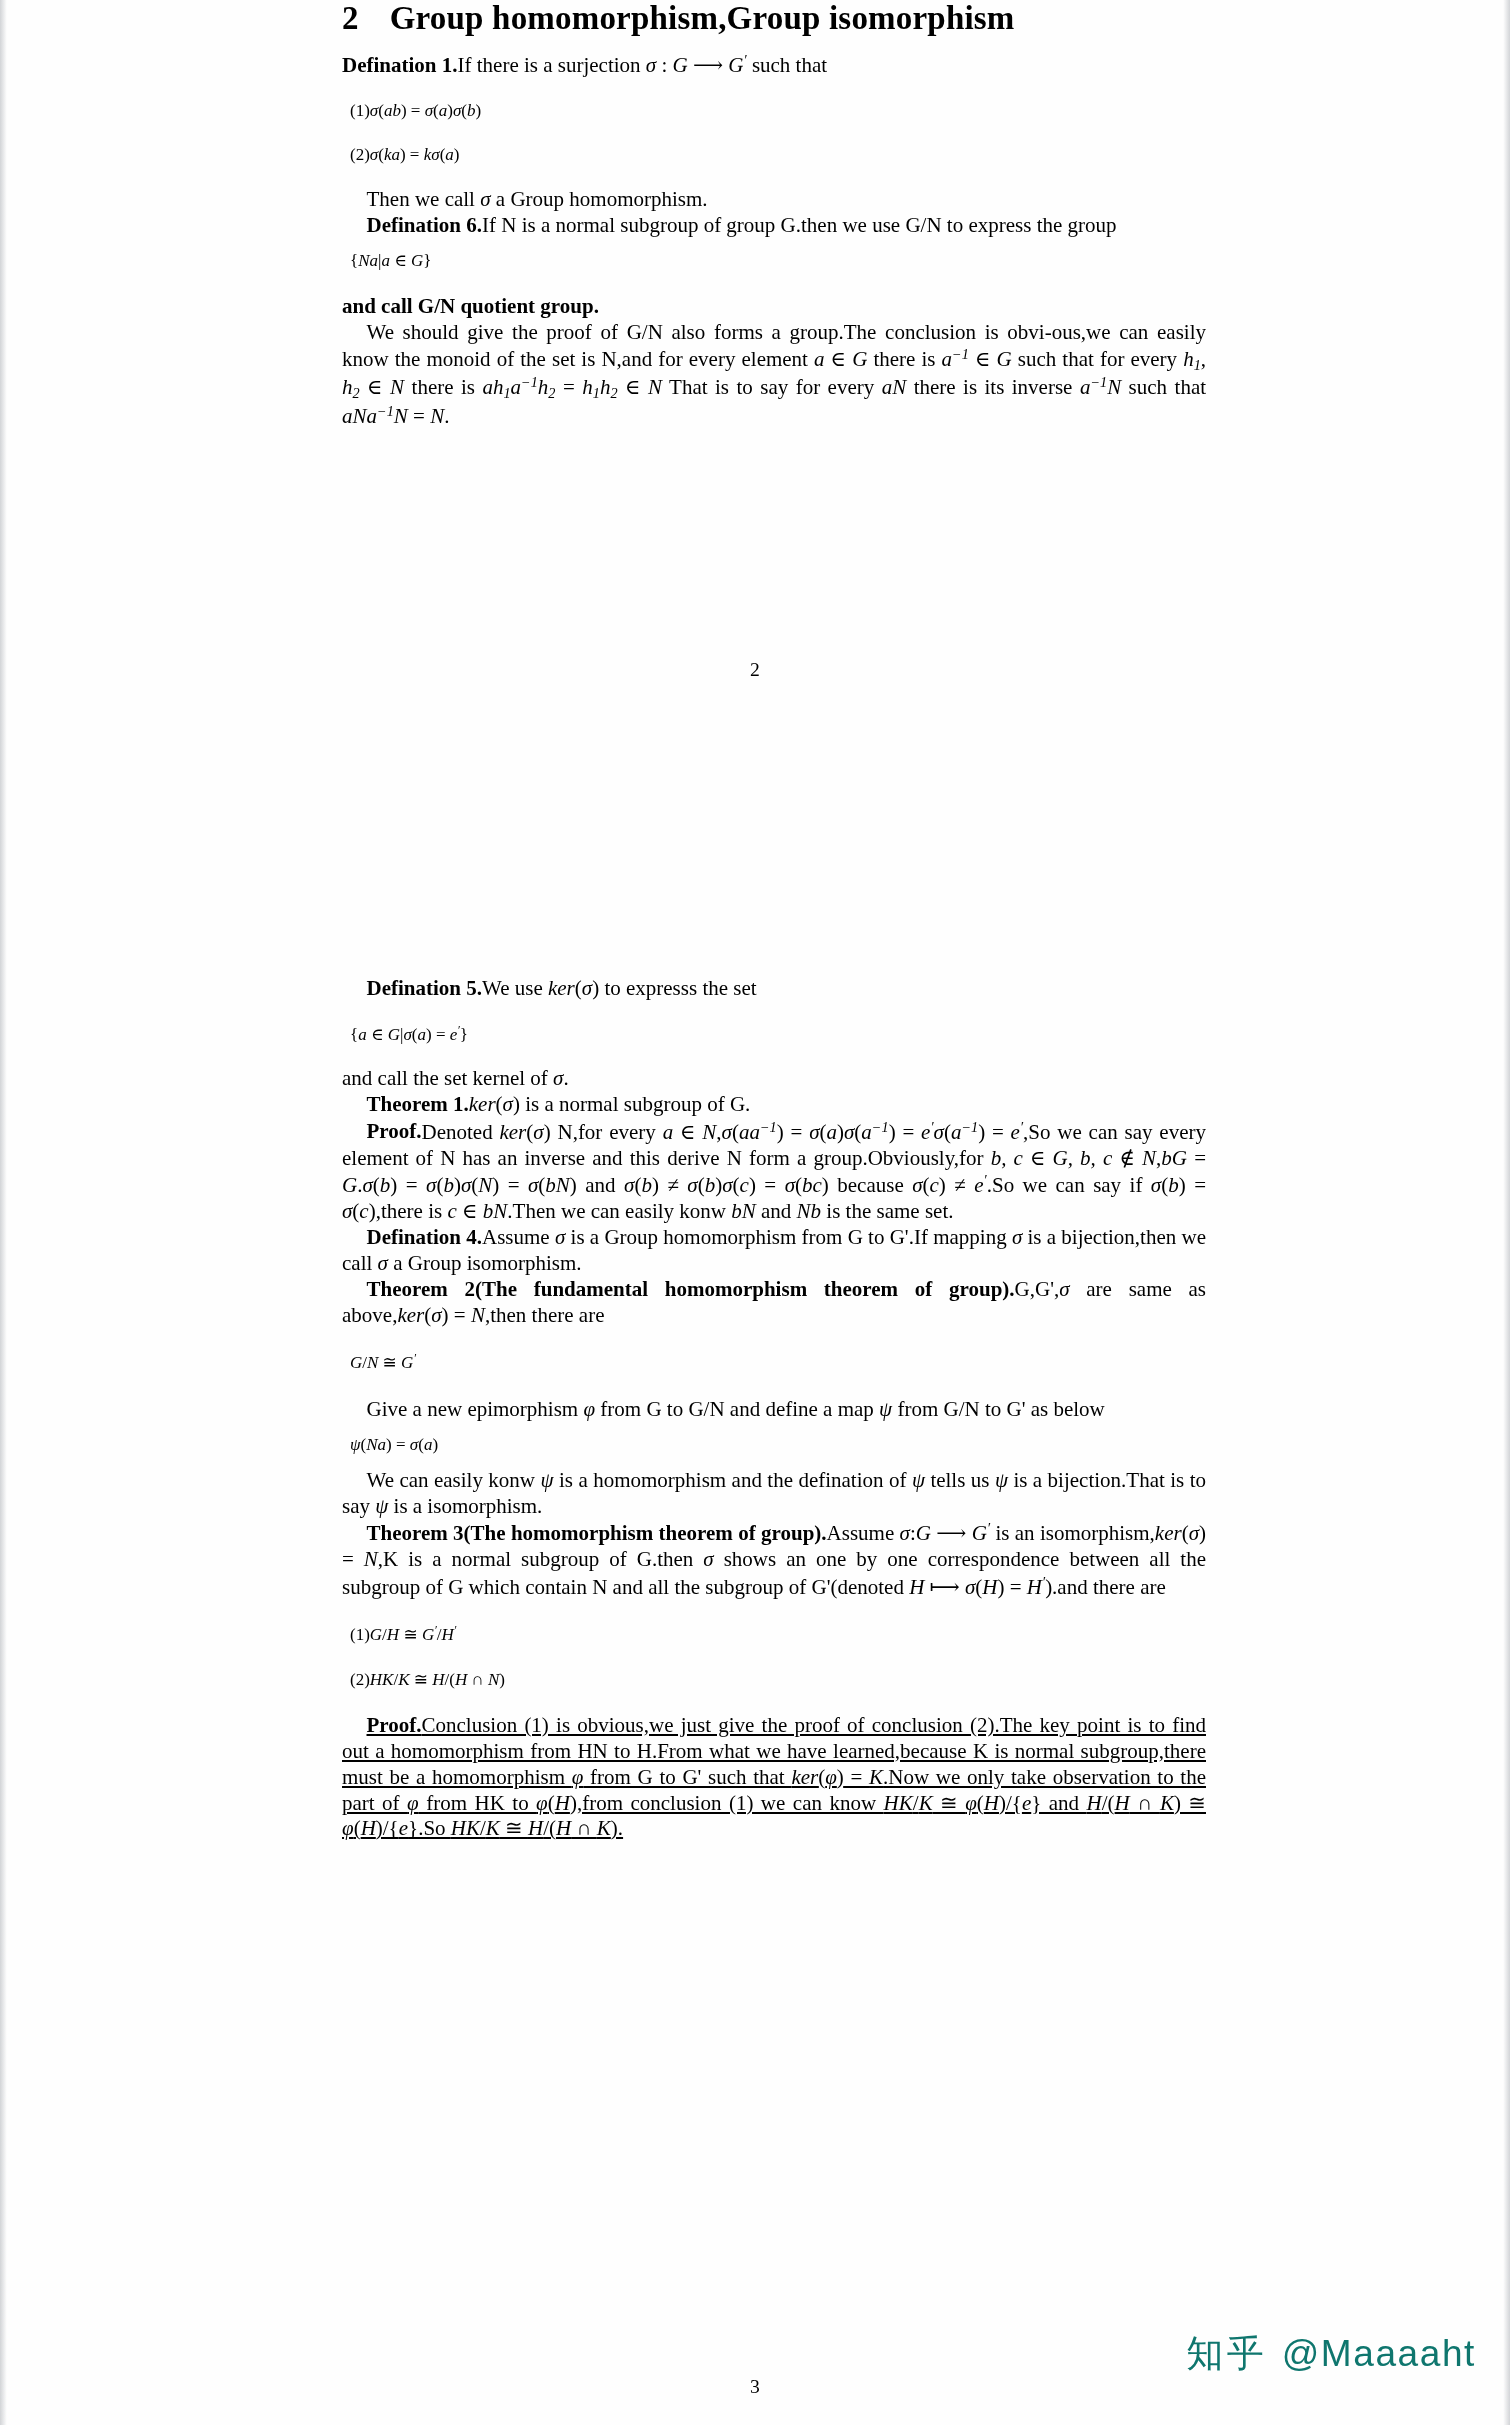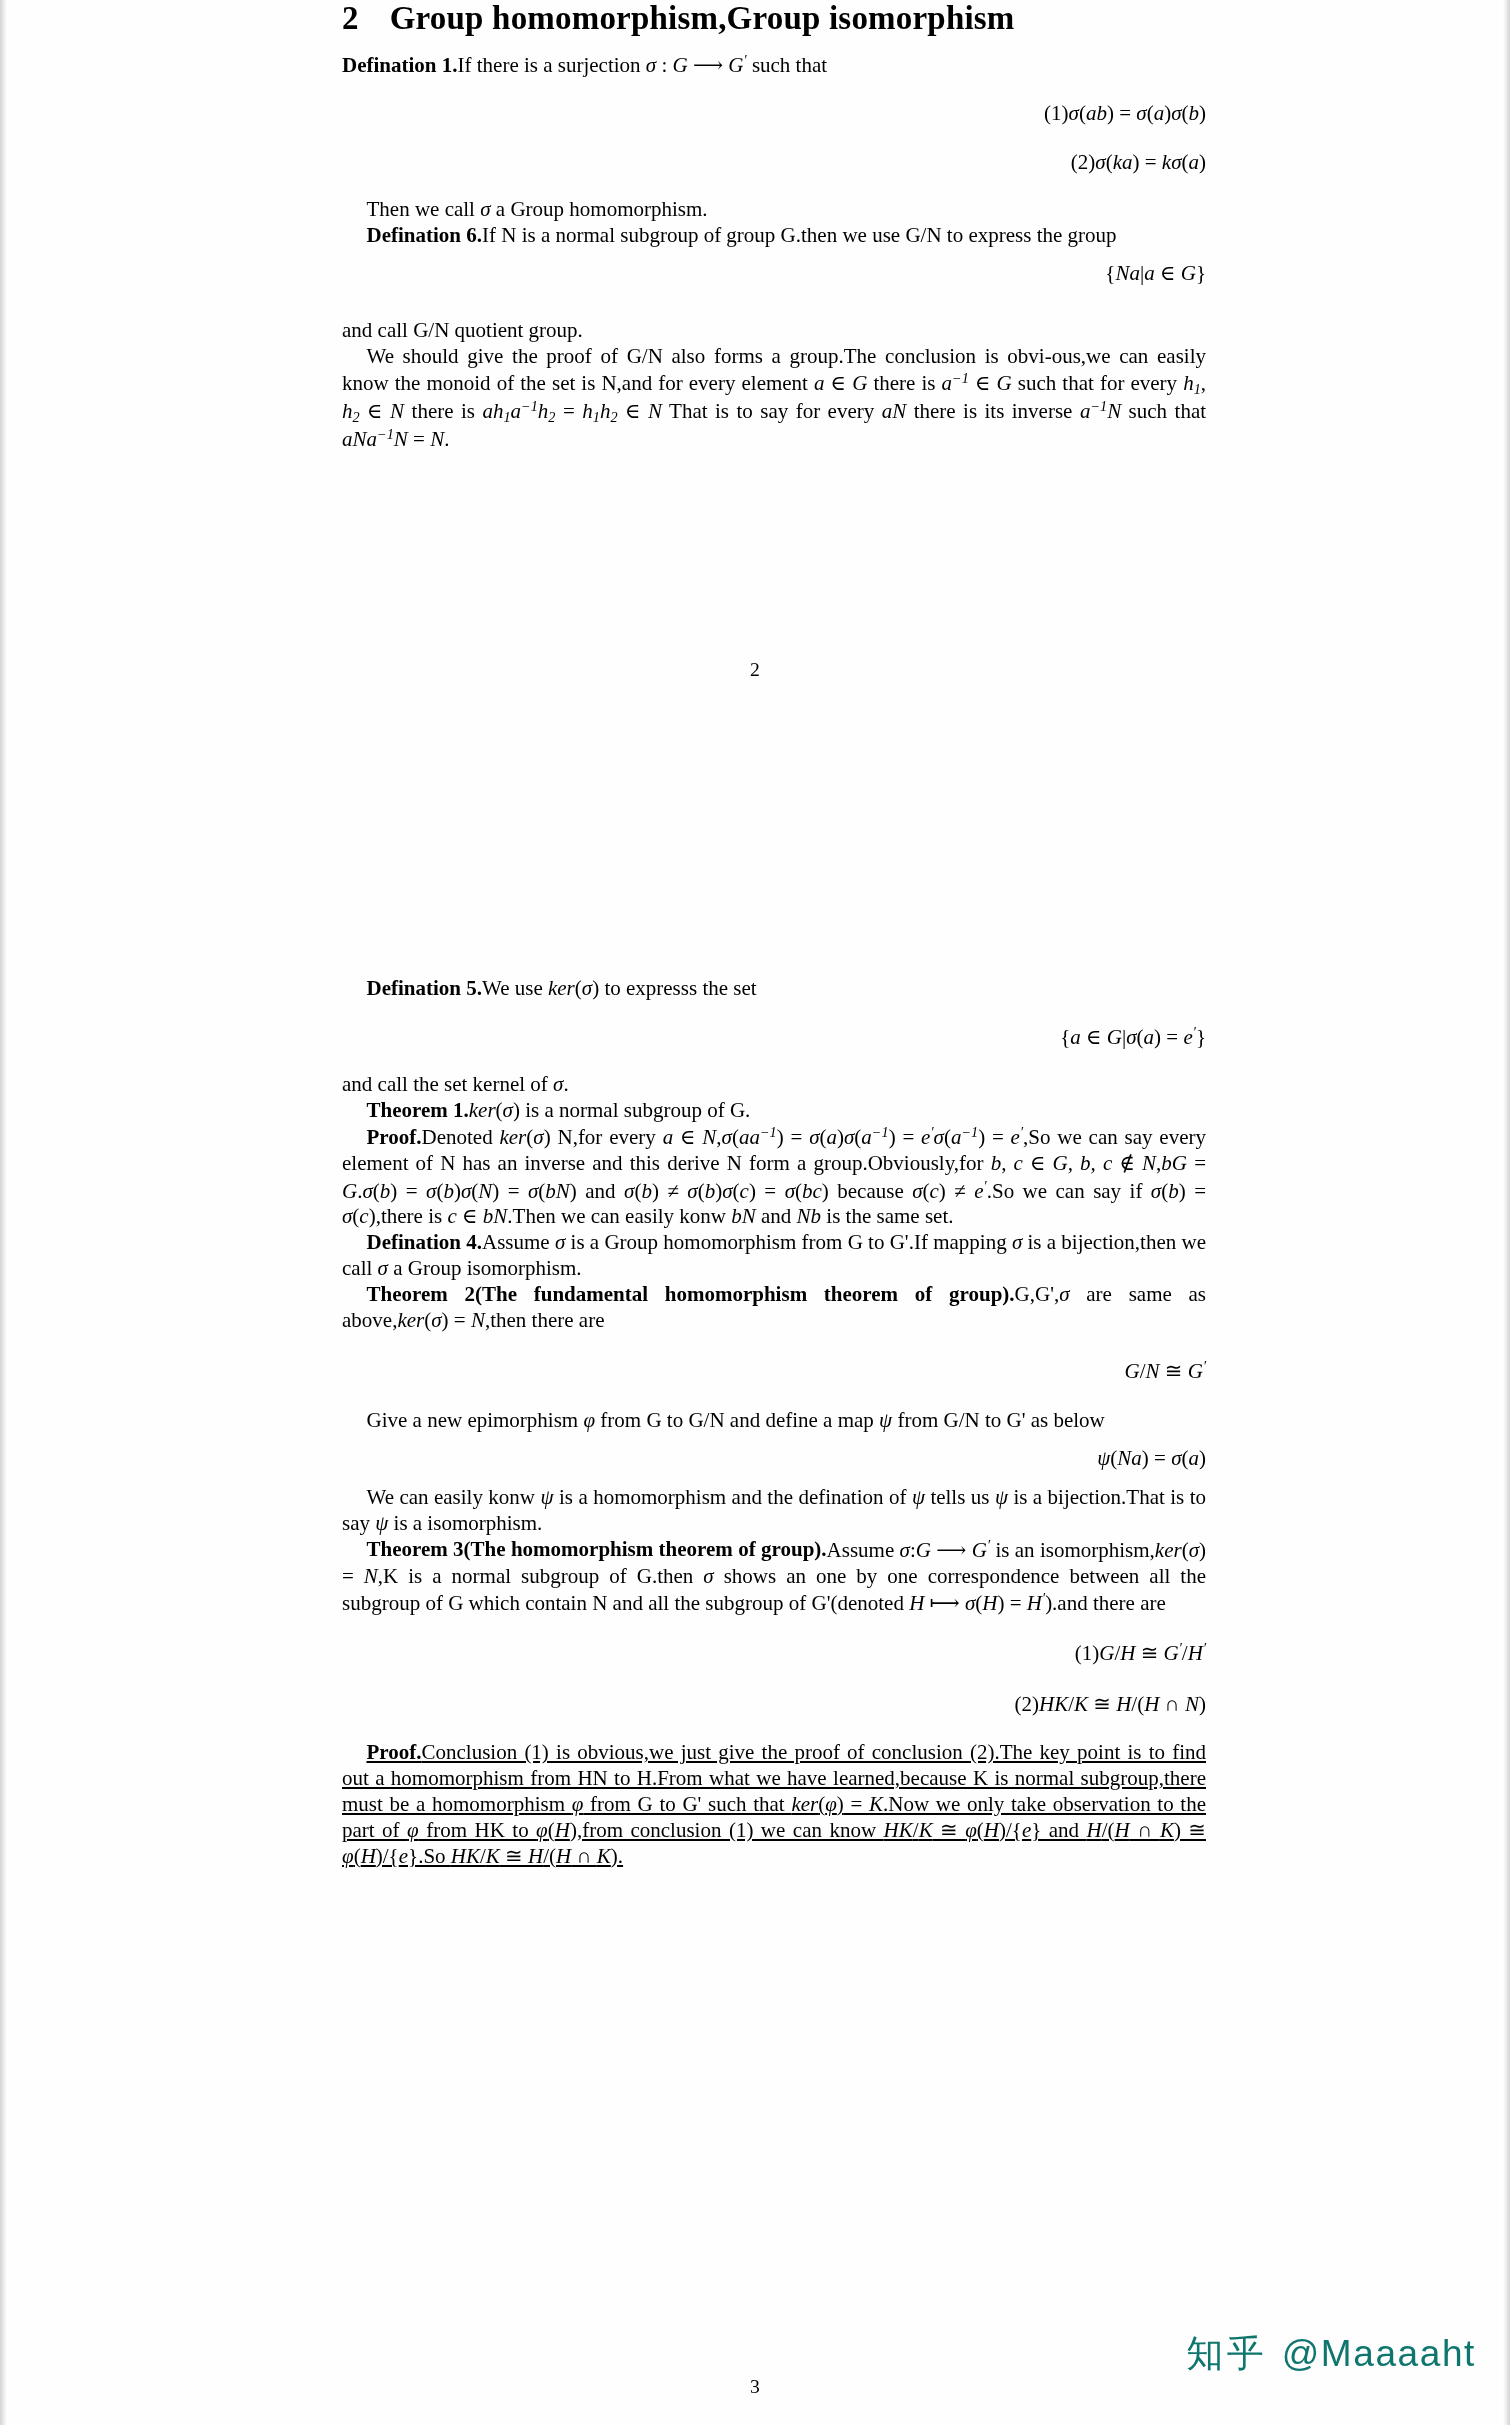"(1)σ(ab) = σ(a)σ(b)" .eq { font-size: 21px -> 17px; margin: 0 -> 8px; text-align: right -> left }
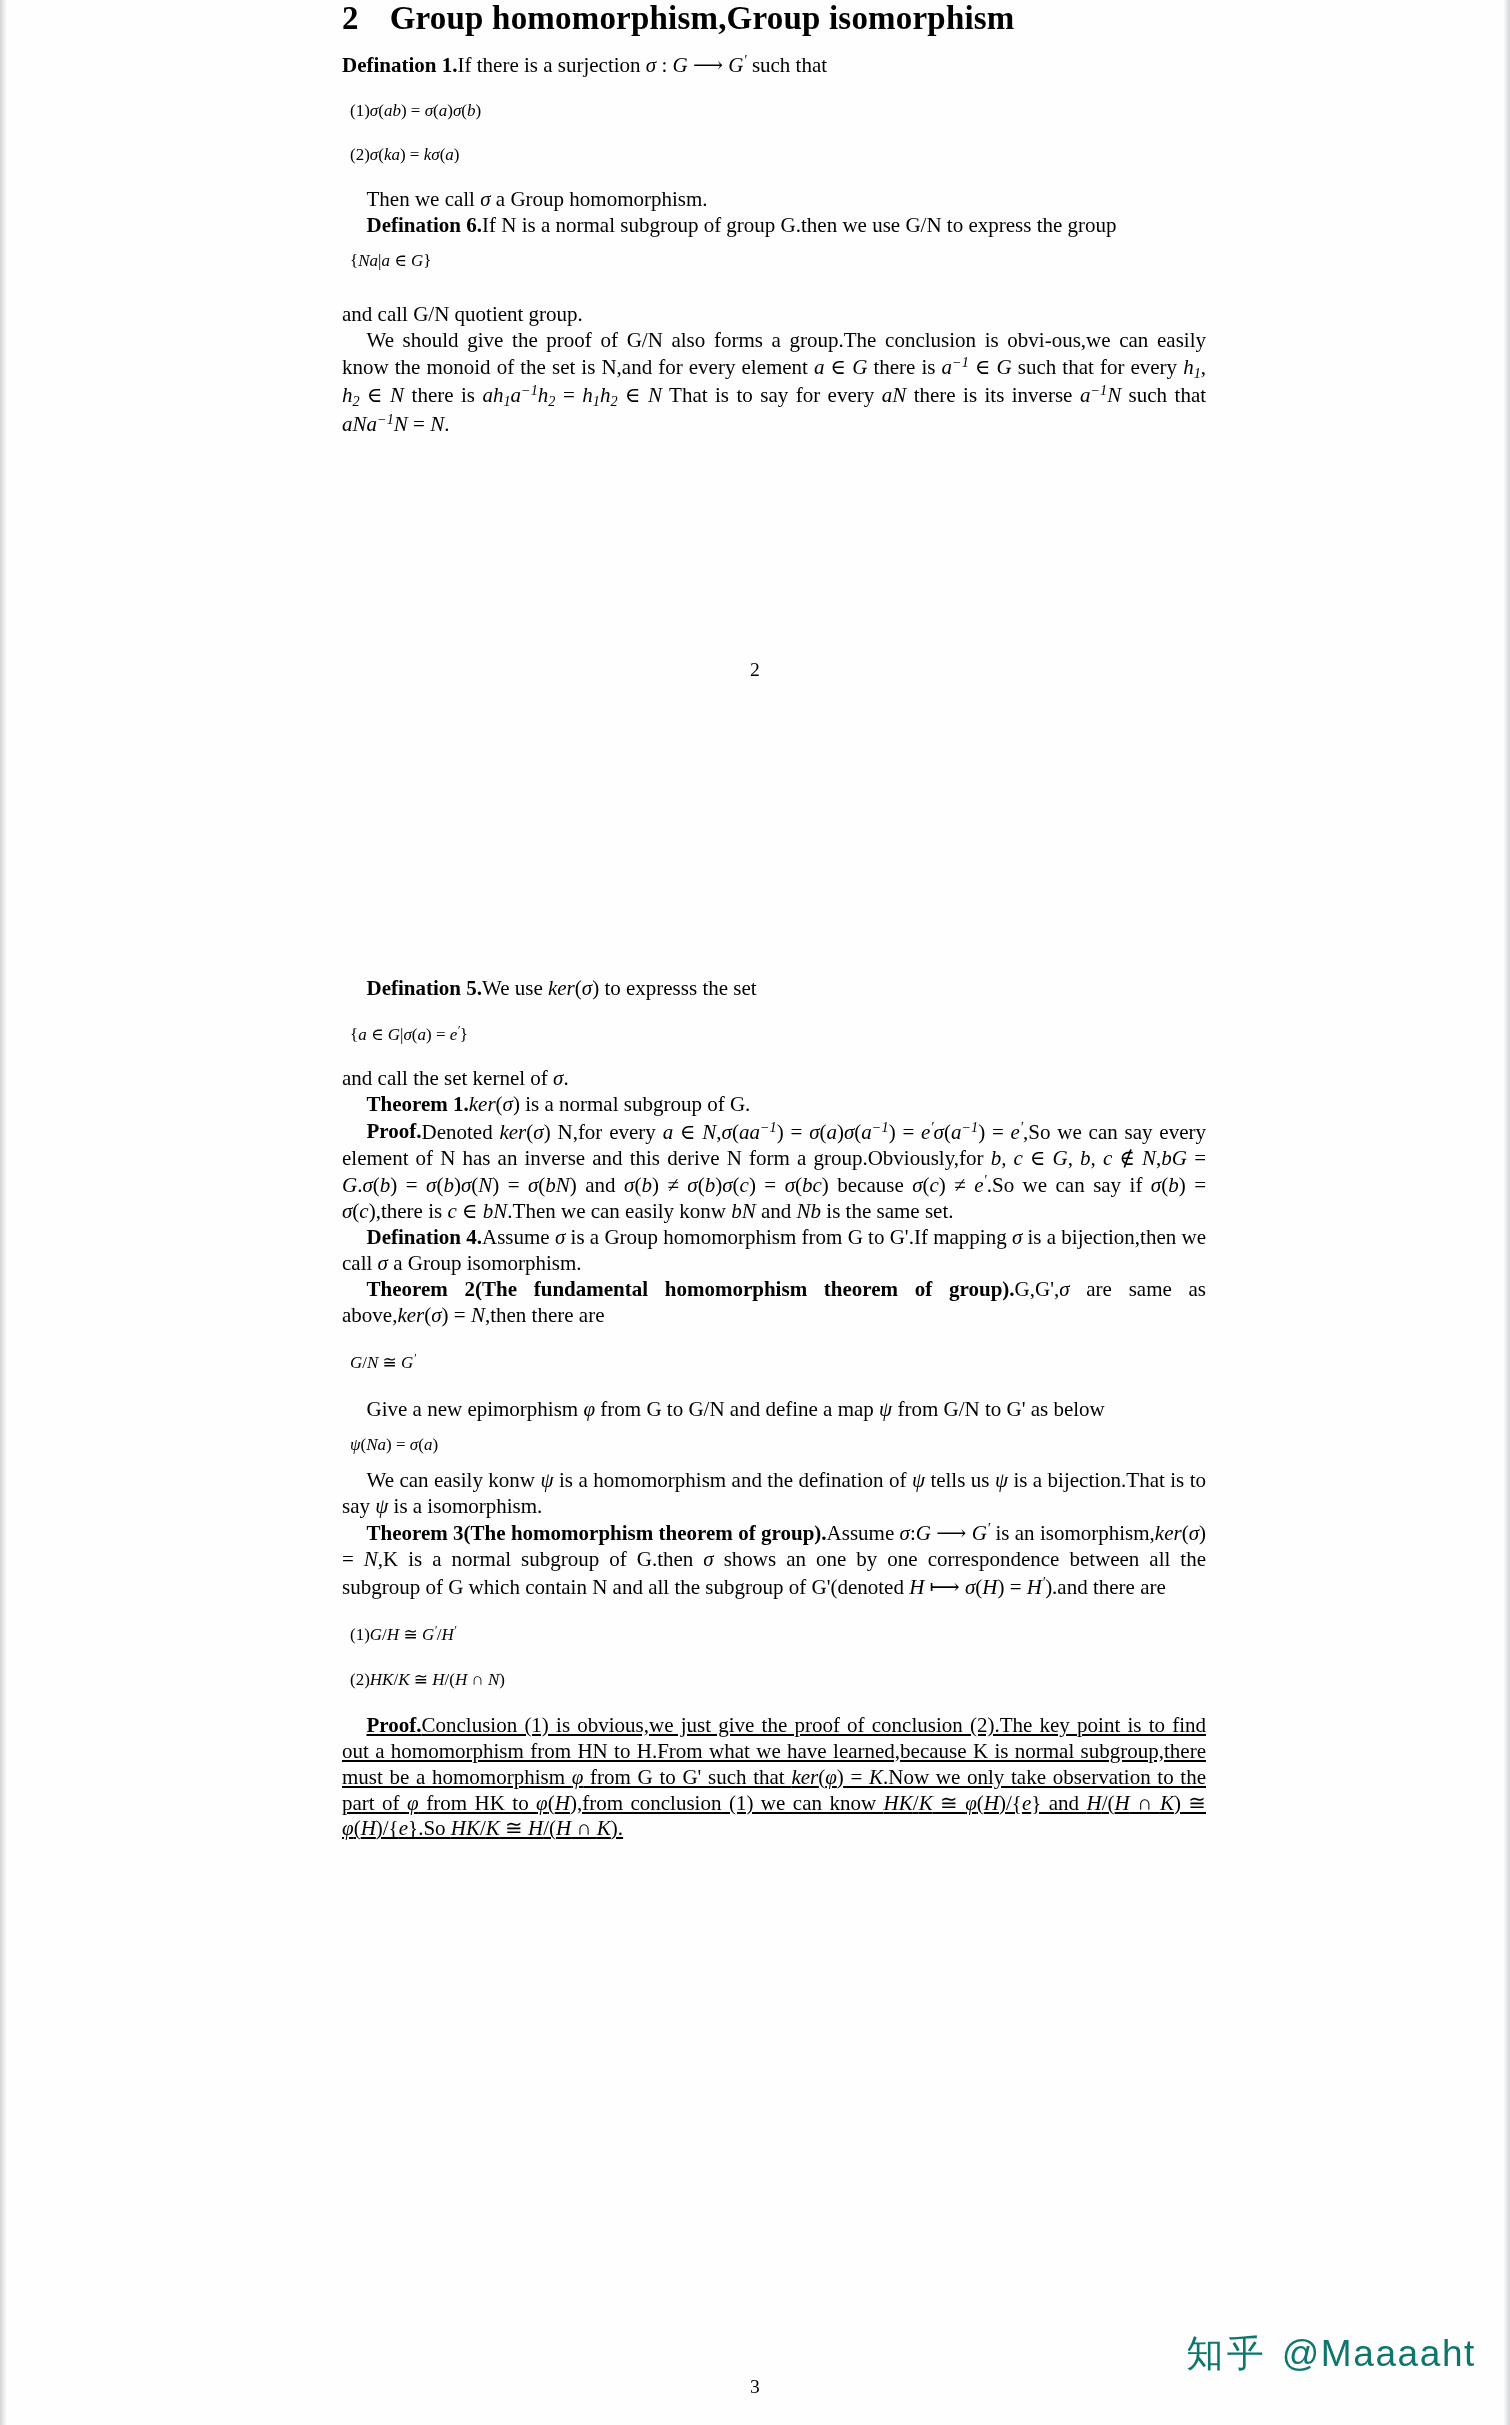"and call G/N quotient group." p.para { font-weight: none -> bold; margin-top: 30px -> 22px }
